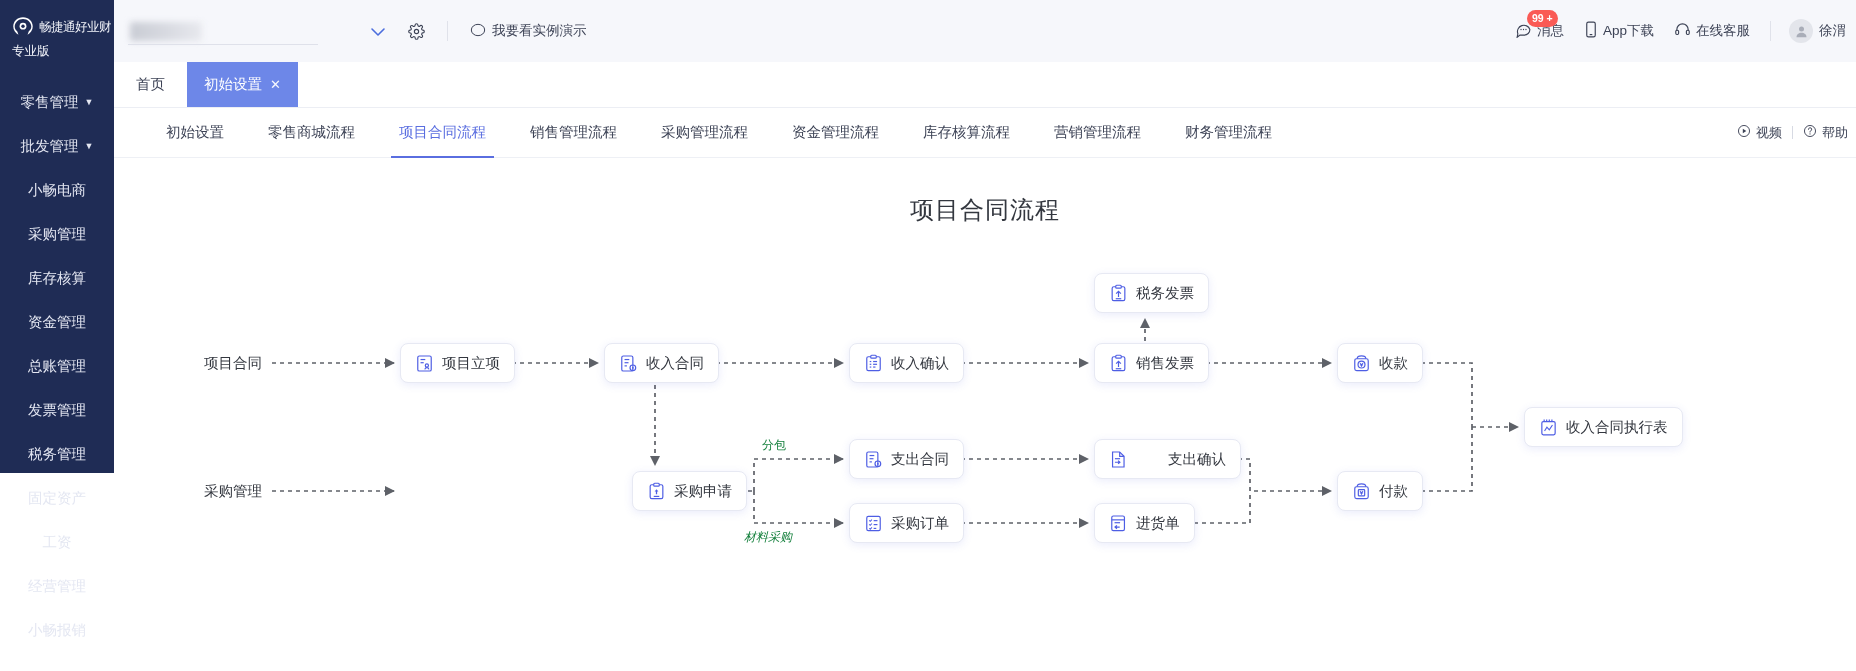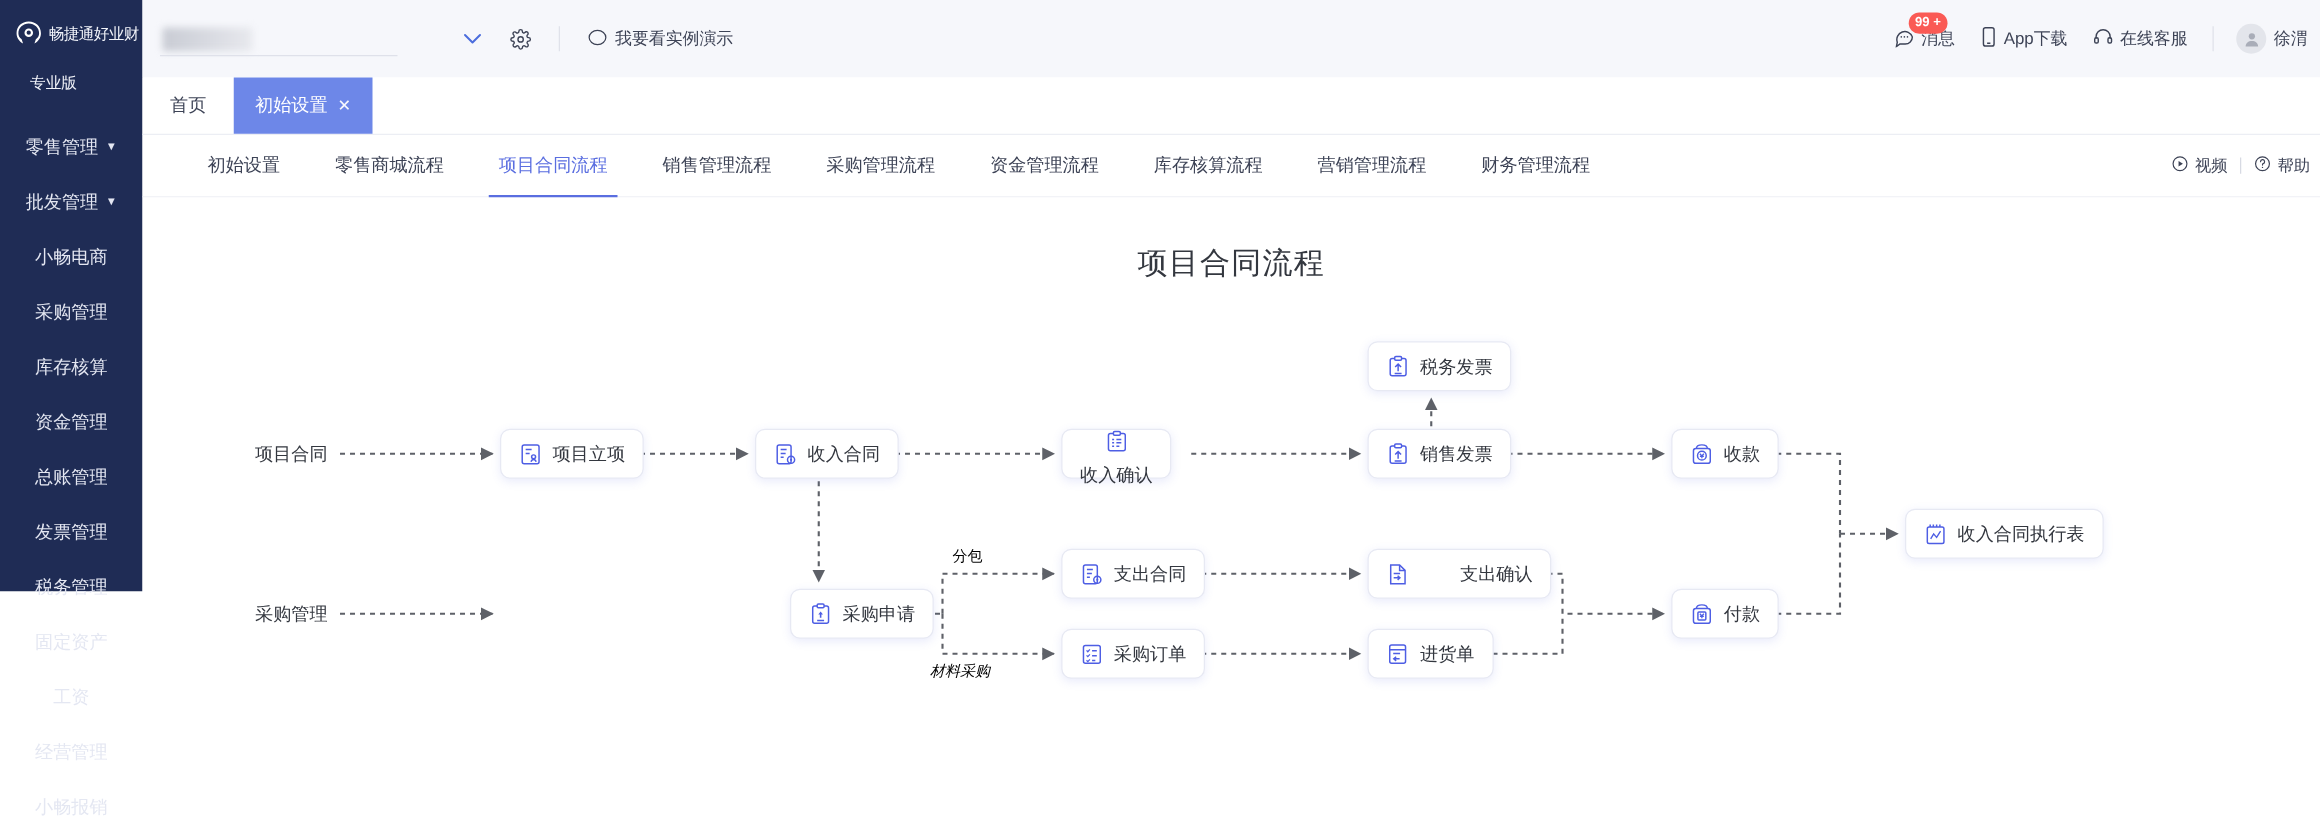"专业版" .brand-sub { margin-top: 18px -> 3px; padding-left: 24px -> 12px }
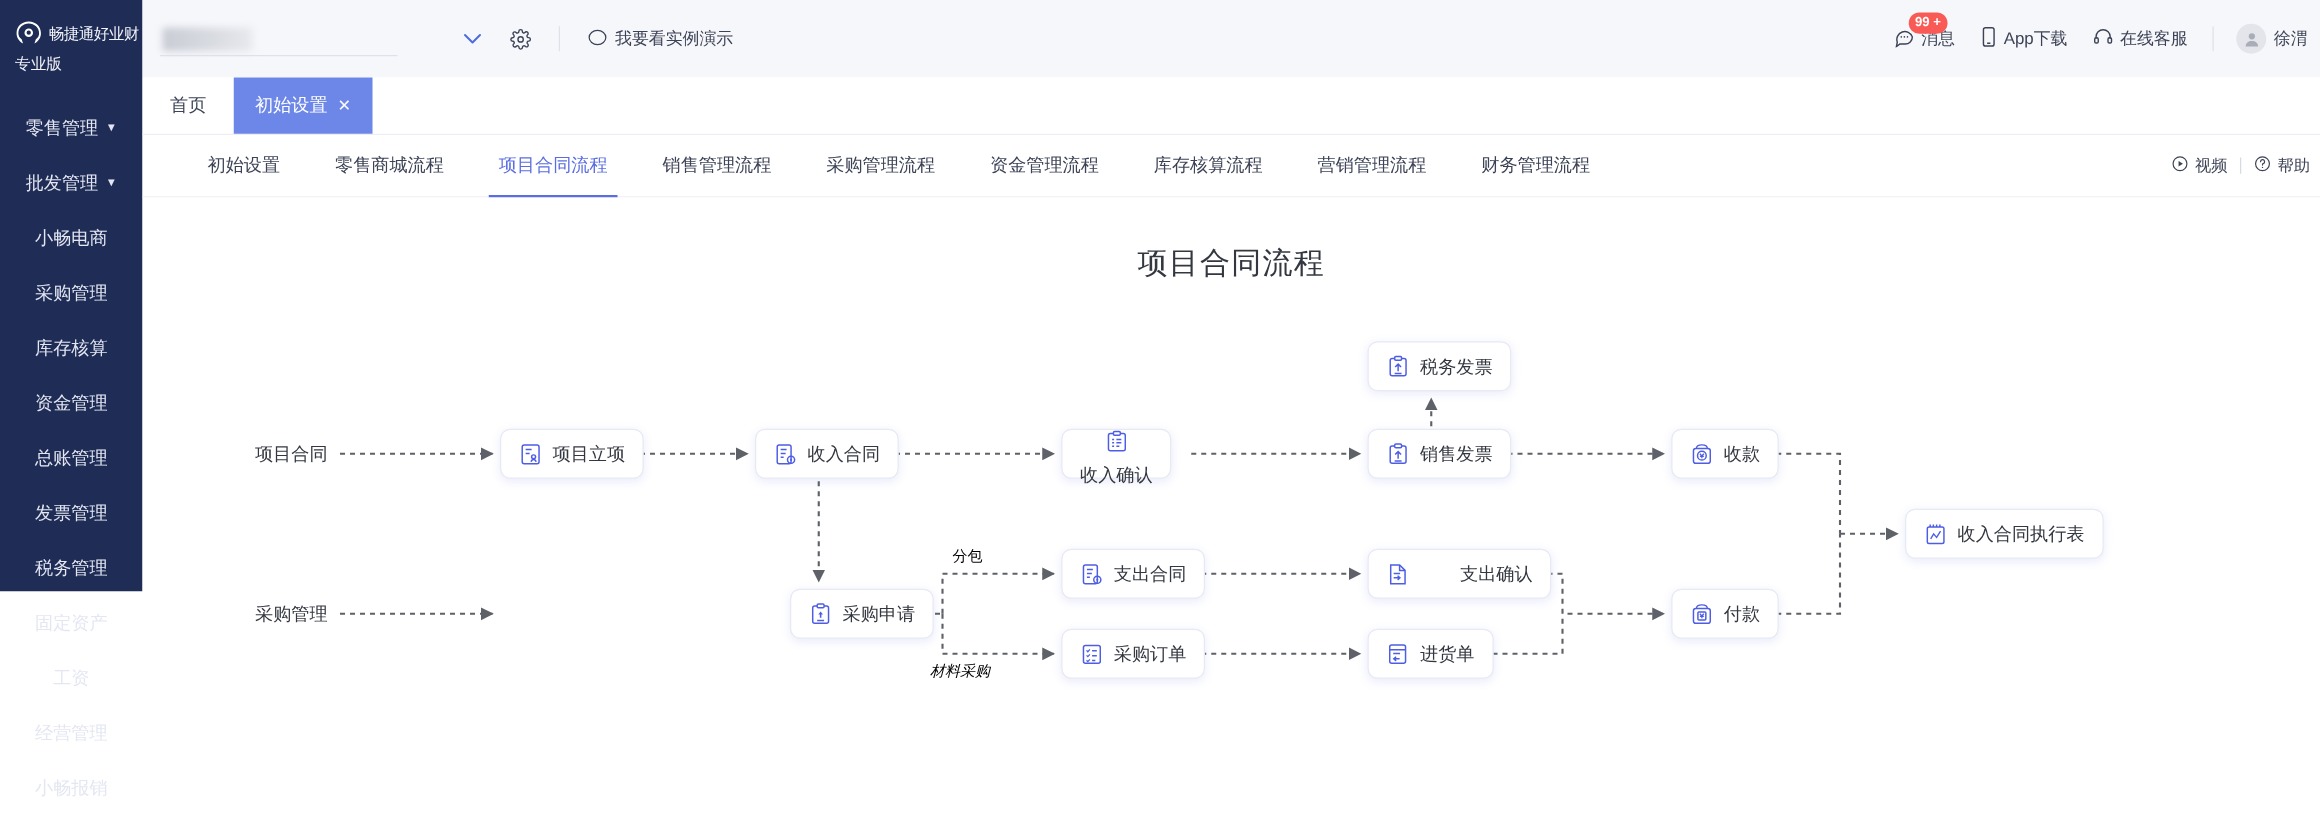"收入确认" div.node { flex-direction: column -> none }
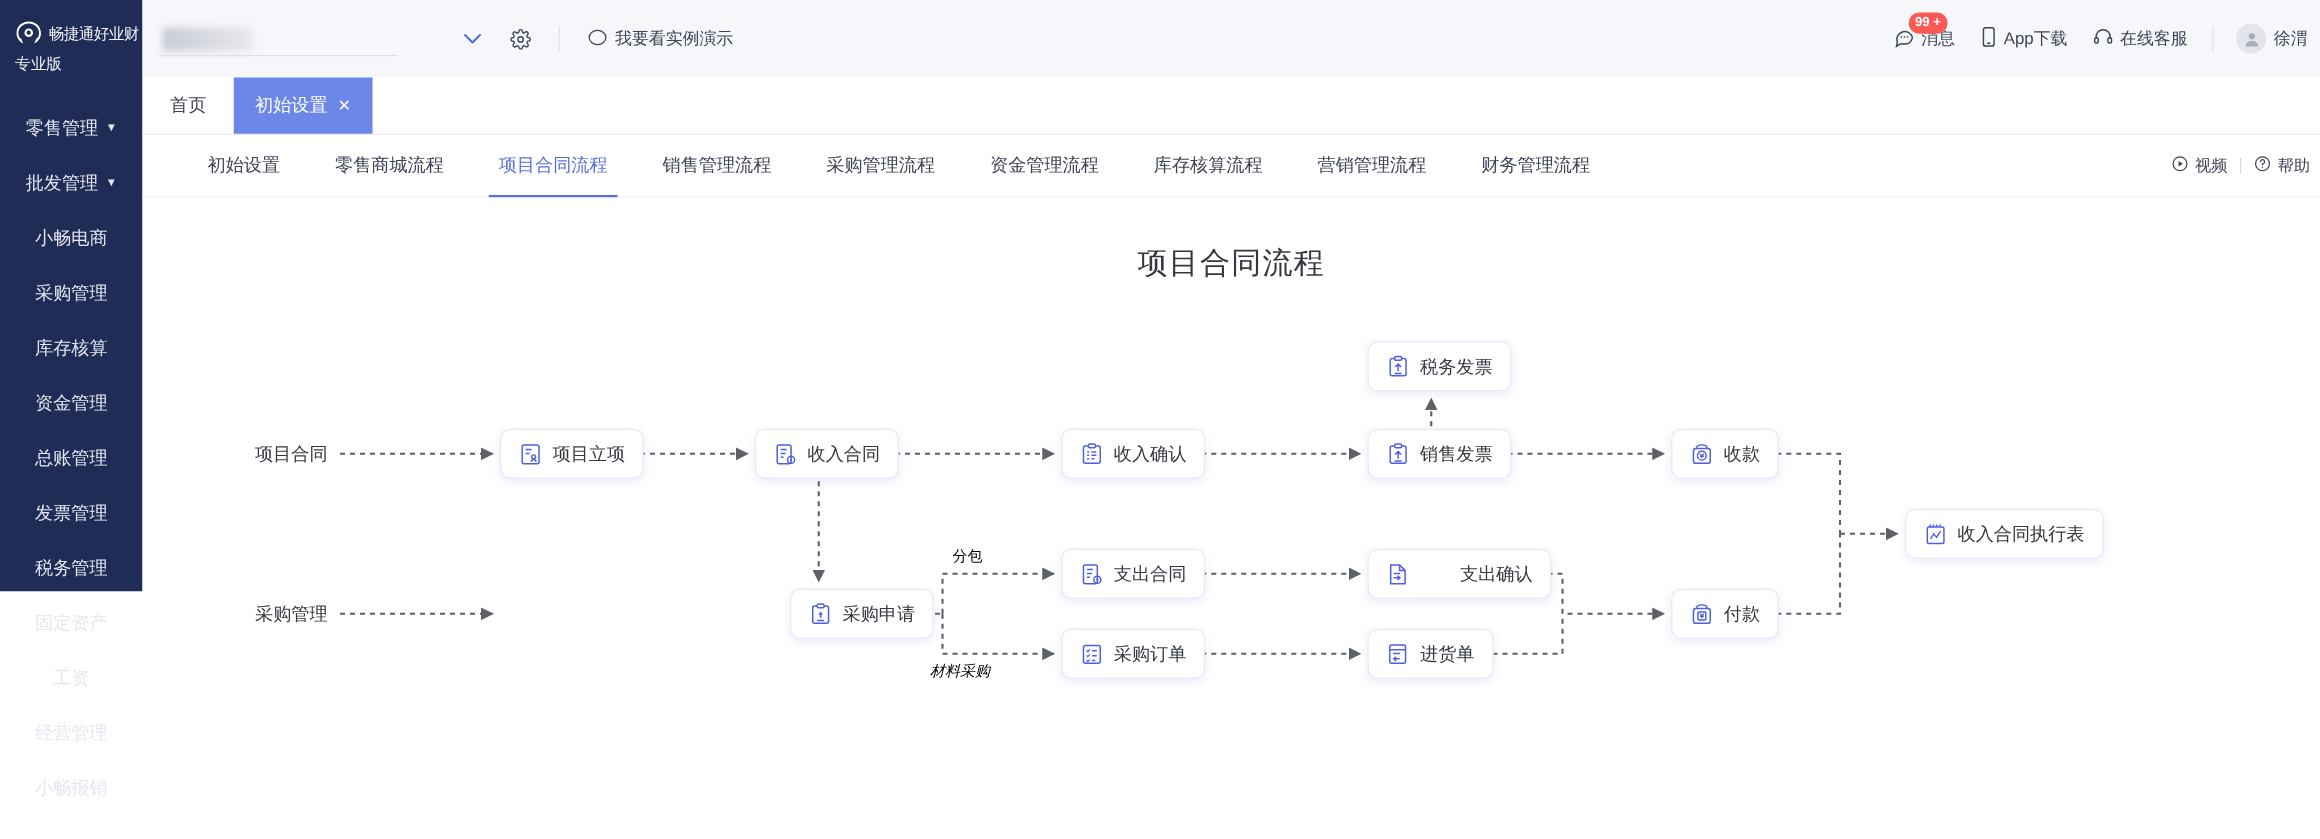"分包" .edgelabel { color: #000000 -> #15803d }
